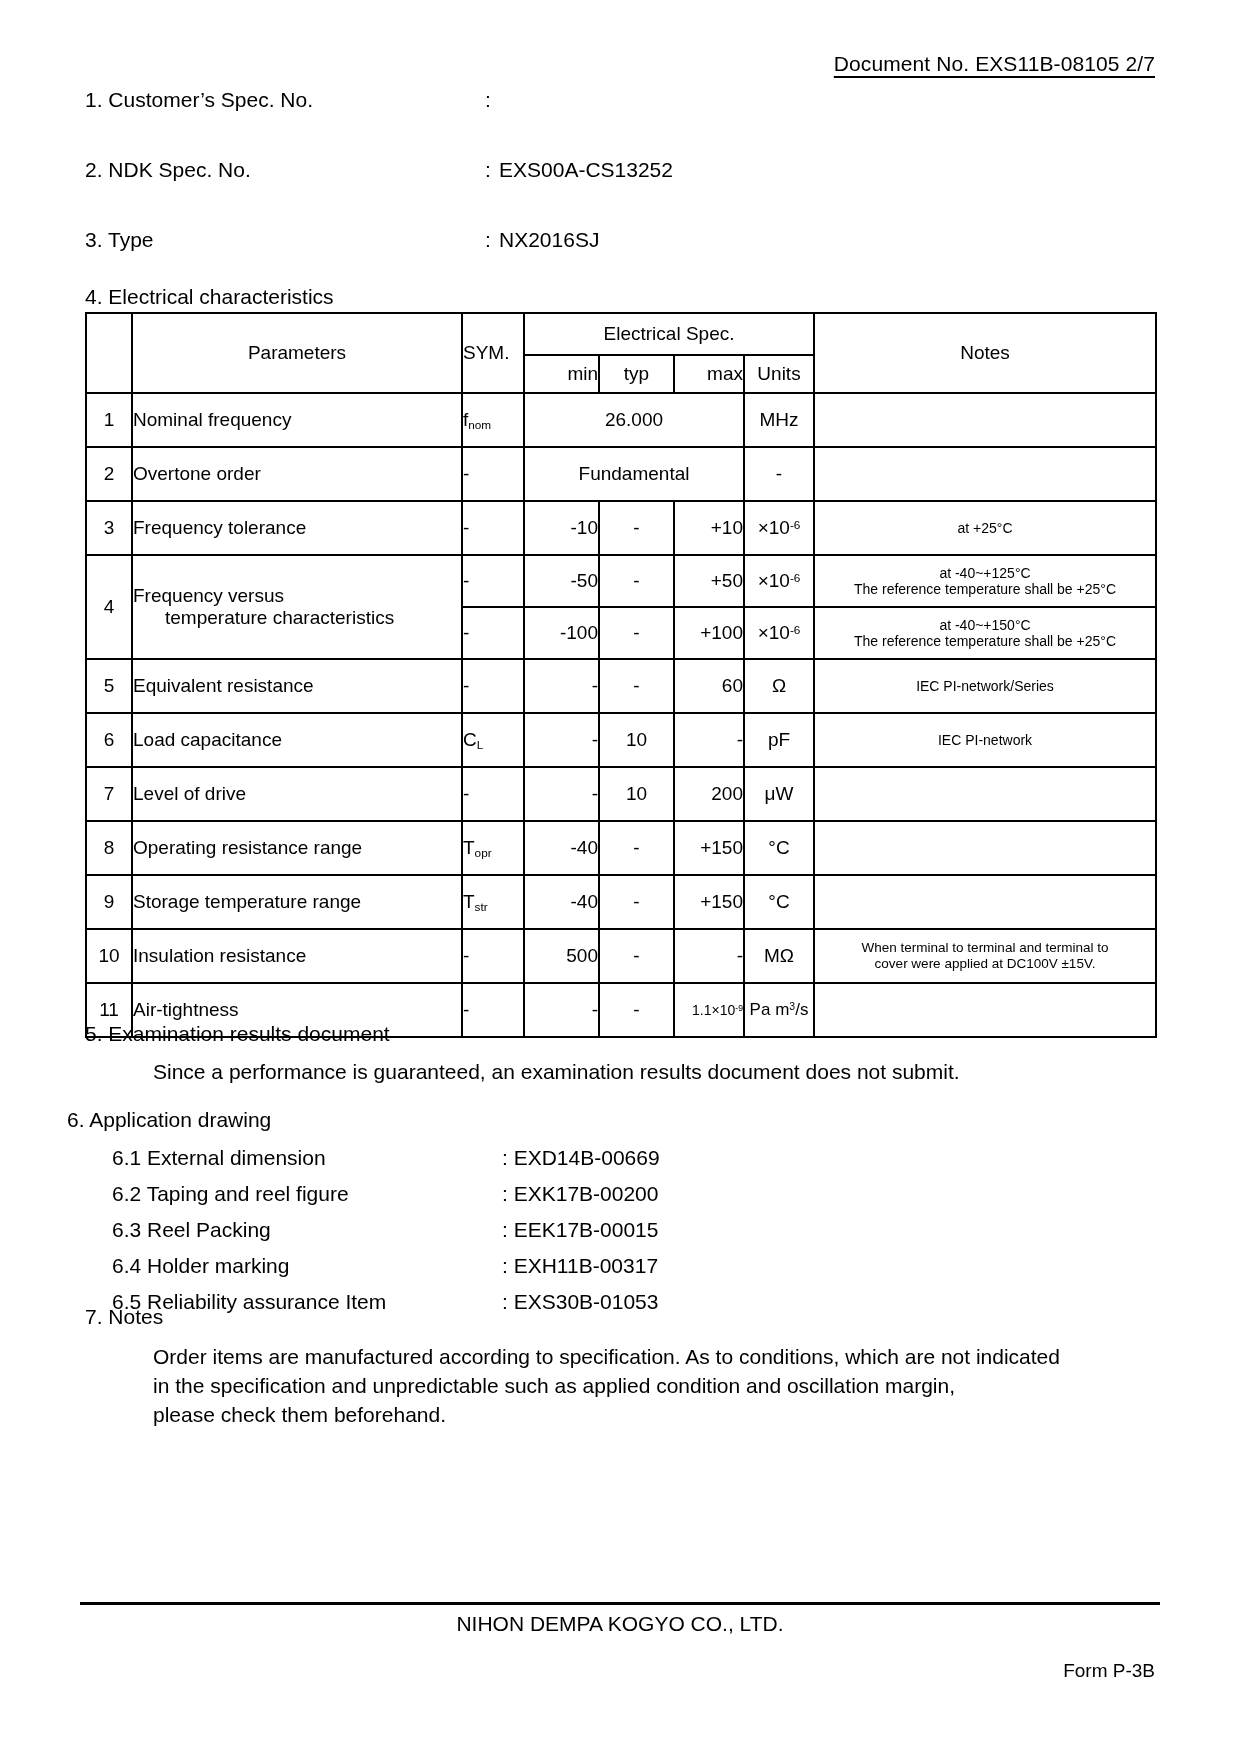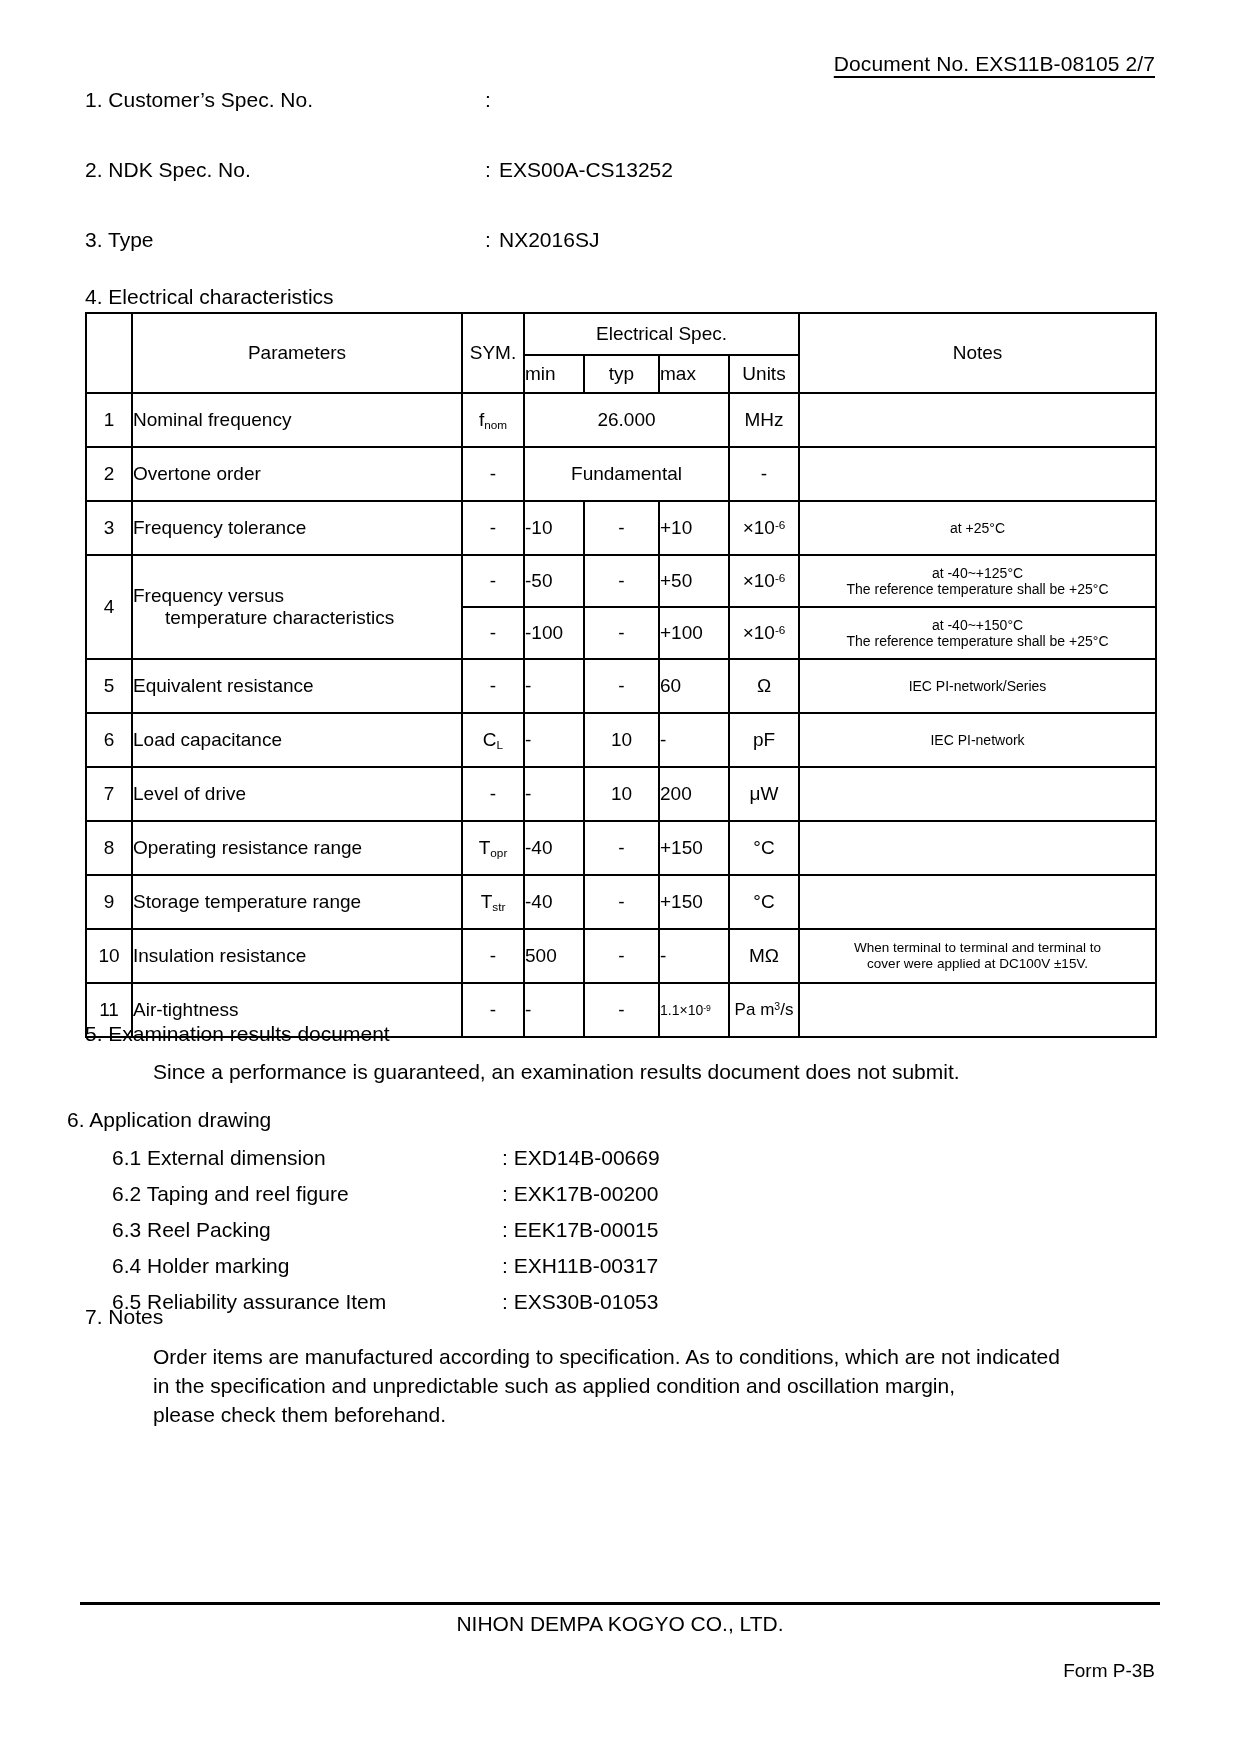"SYM." .c-sym { text-align: center -> none }
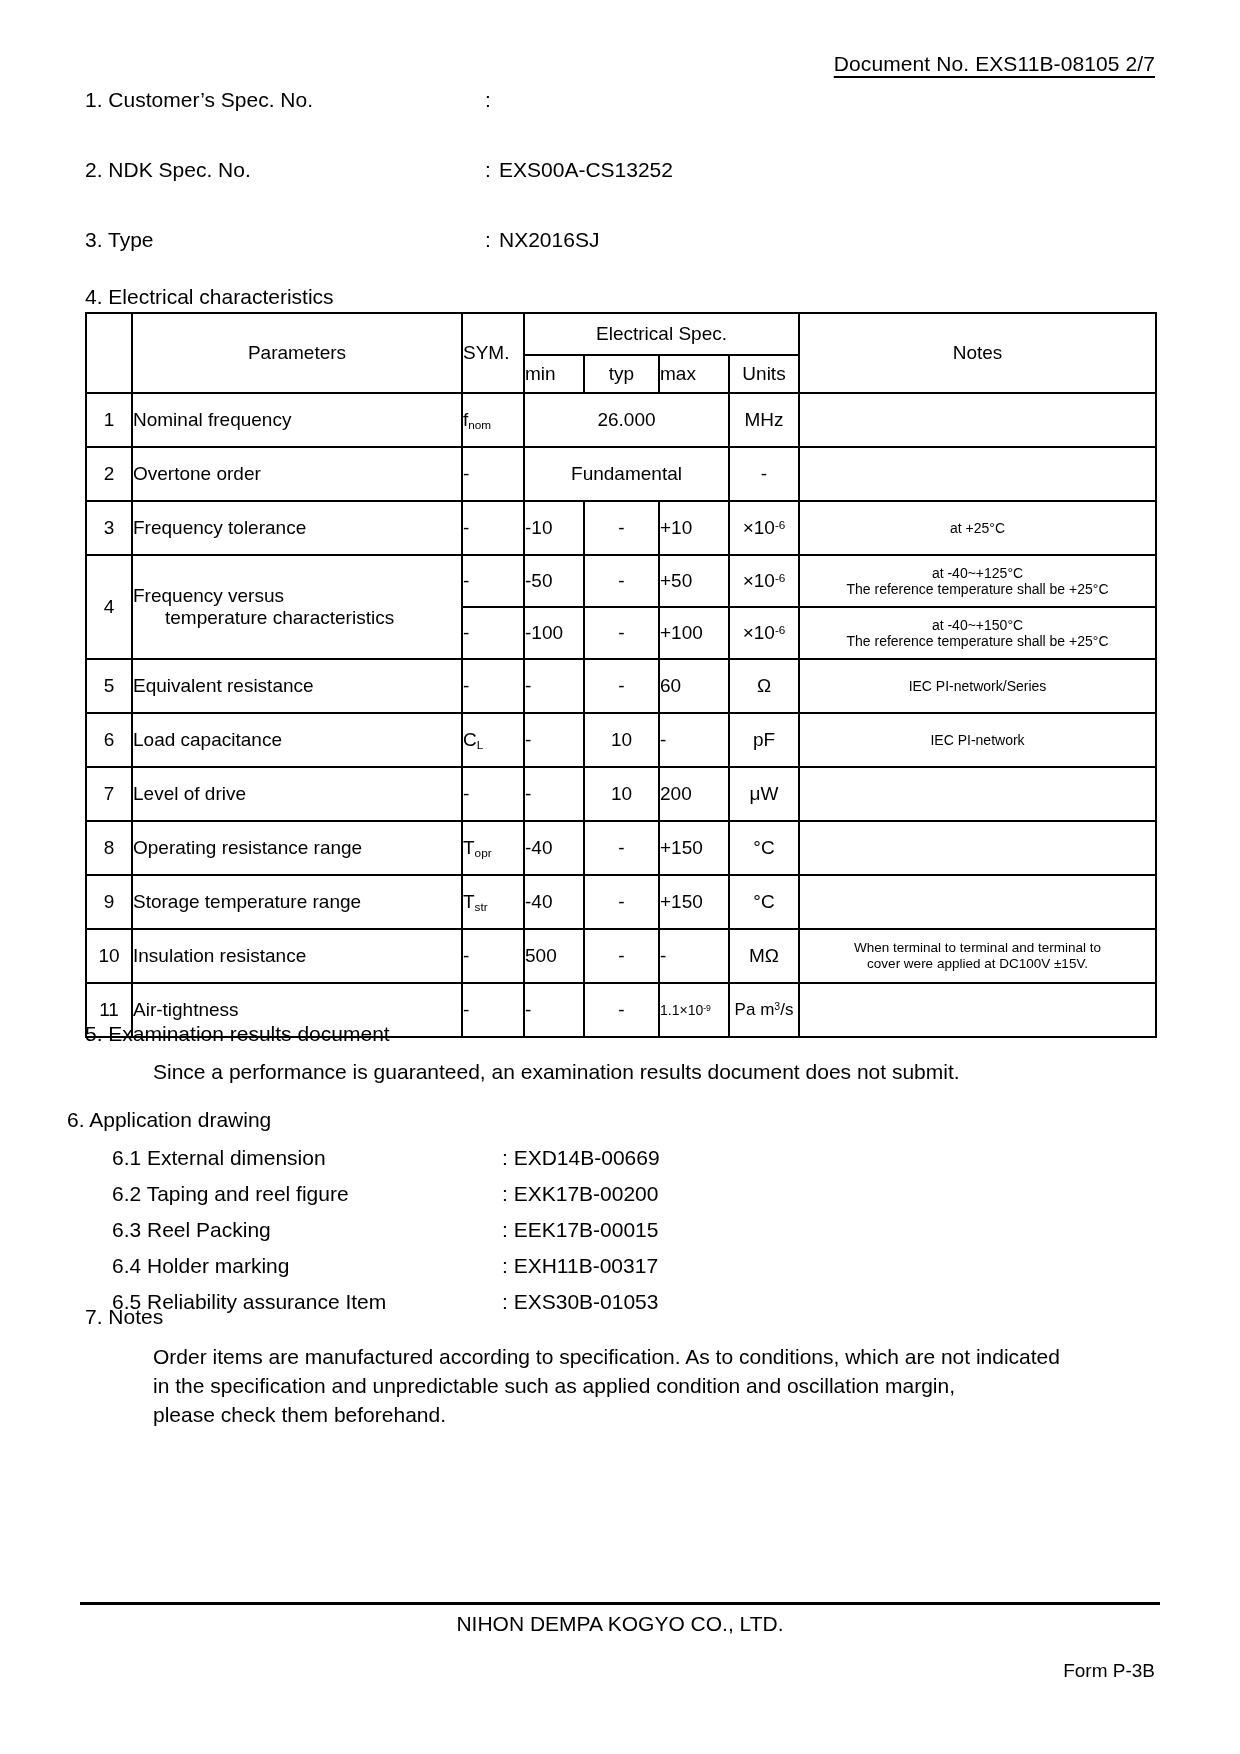"min" .c-min { text-align: left -> right; width: 60px -> 75px }
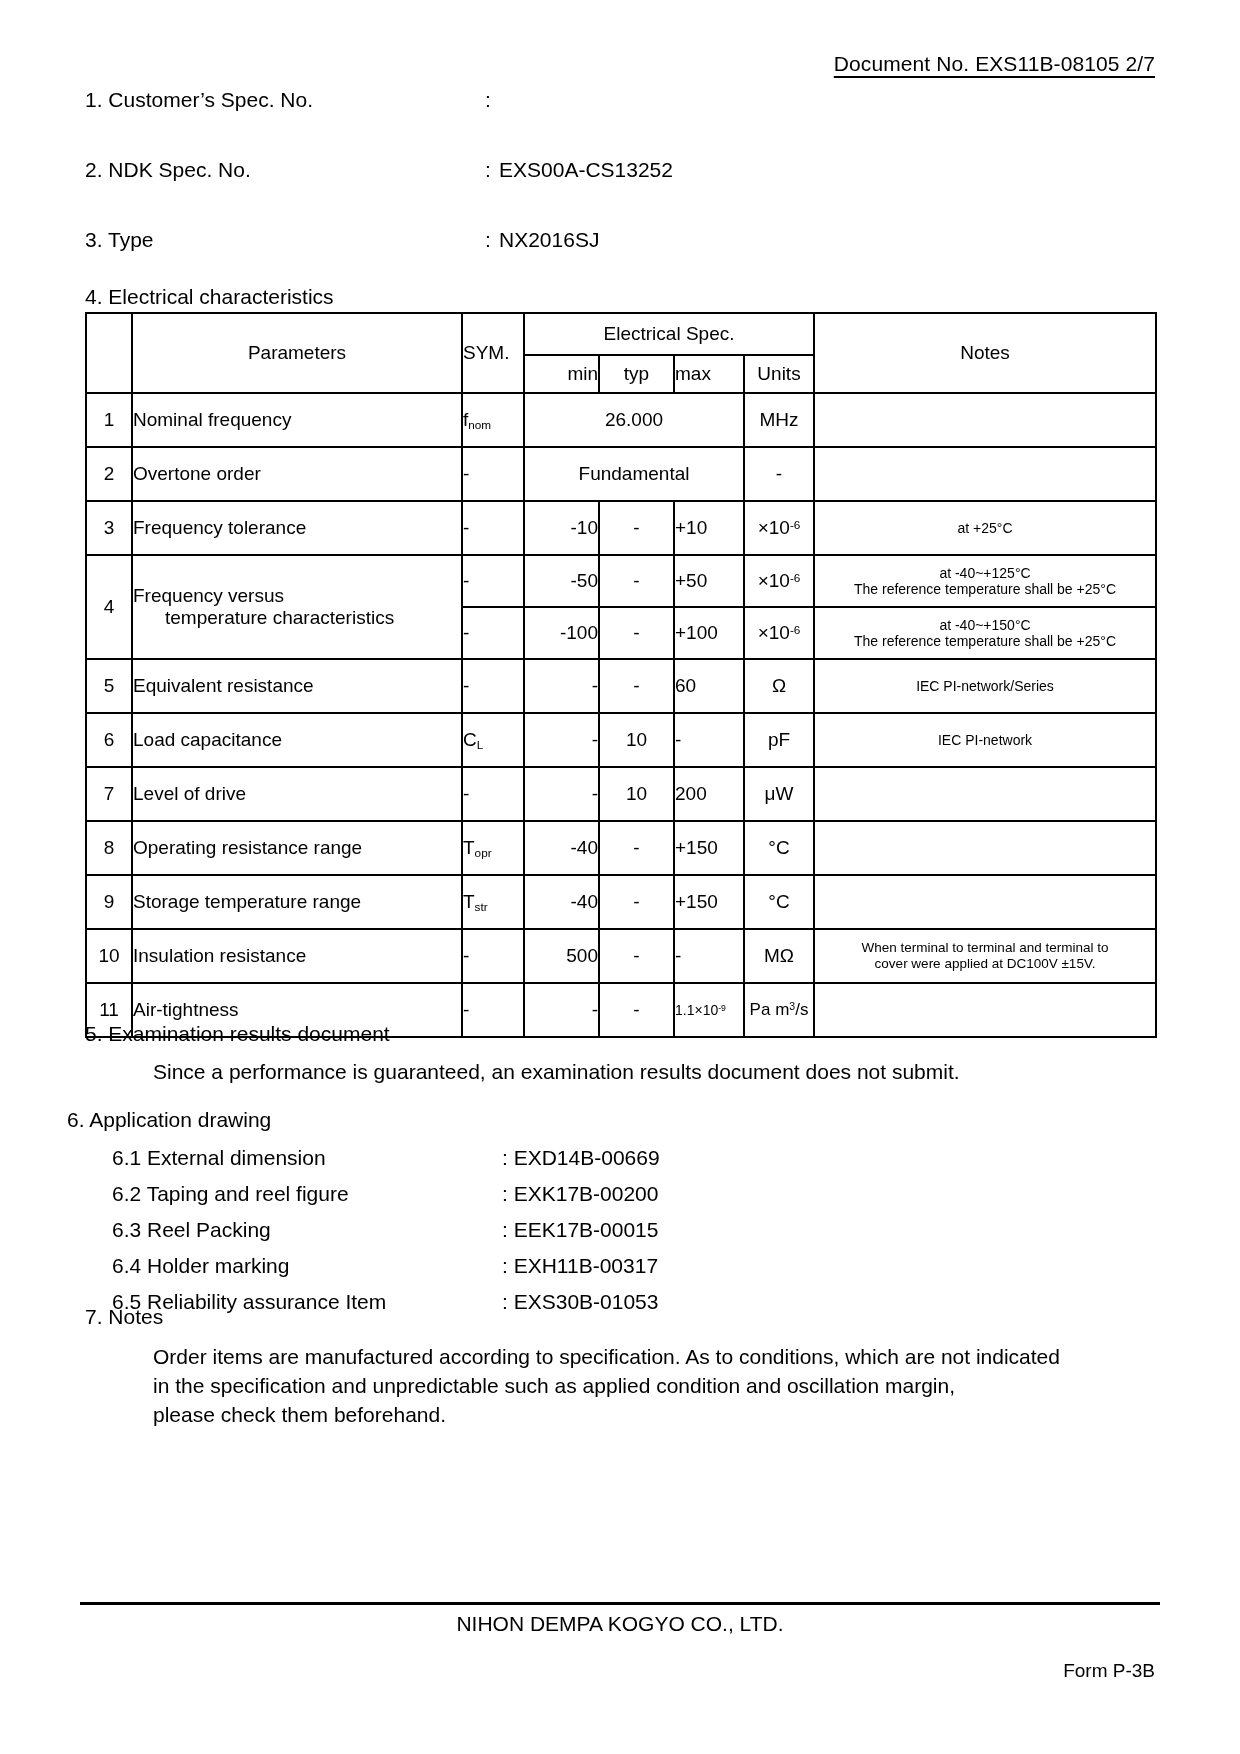"max" .c-max { text-align: left -> right }
